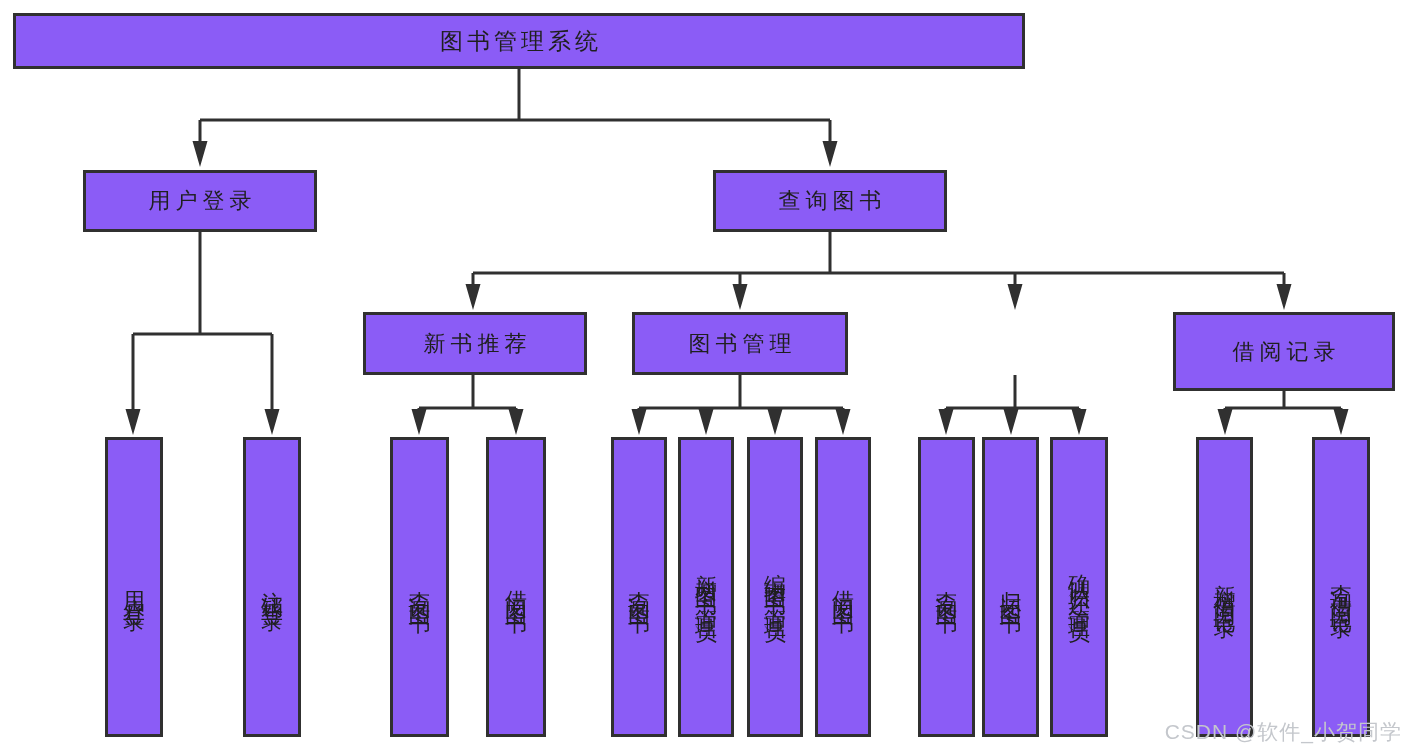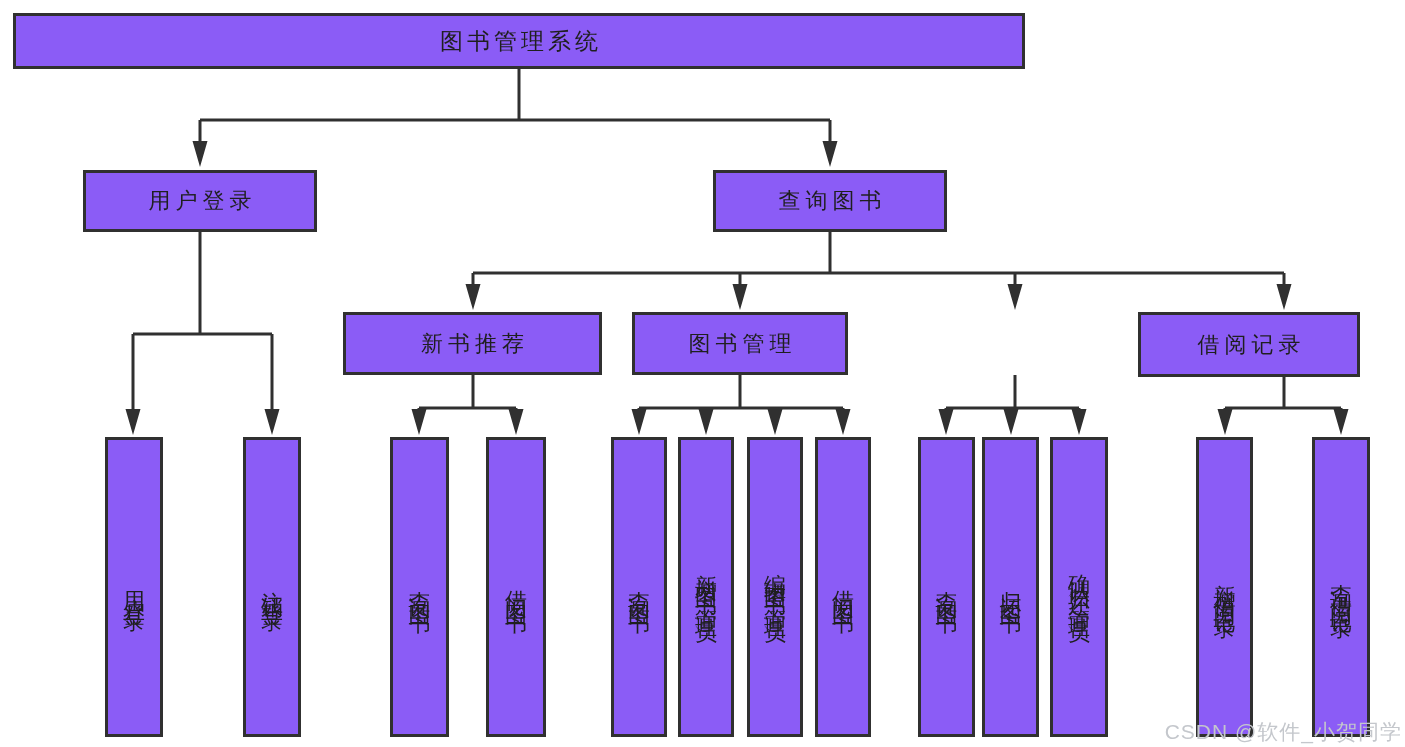"新书推荐" div.box { left: 343px -> 363px; width: 259px -> 224px }
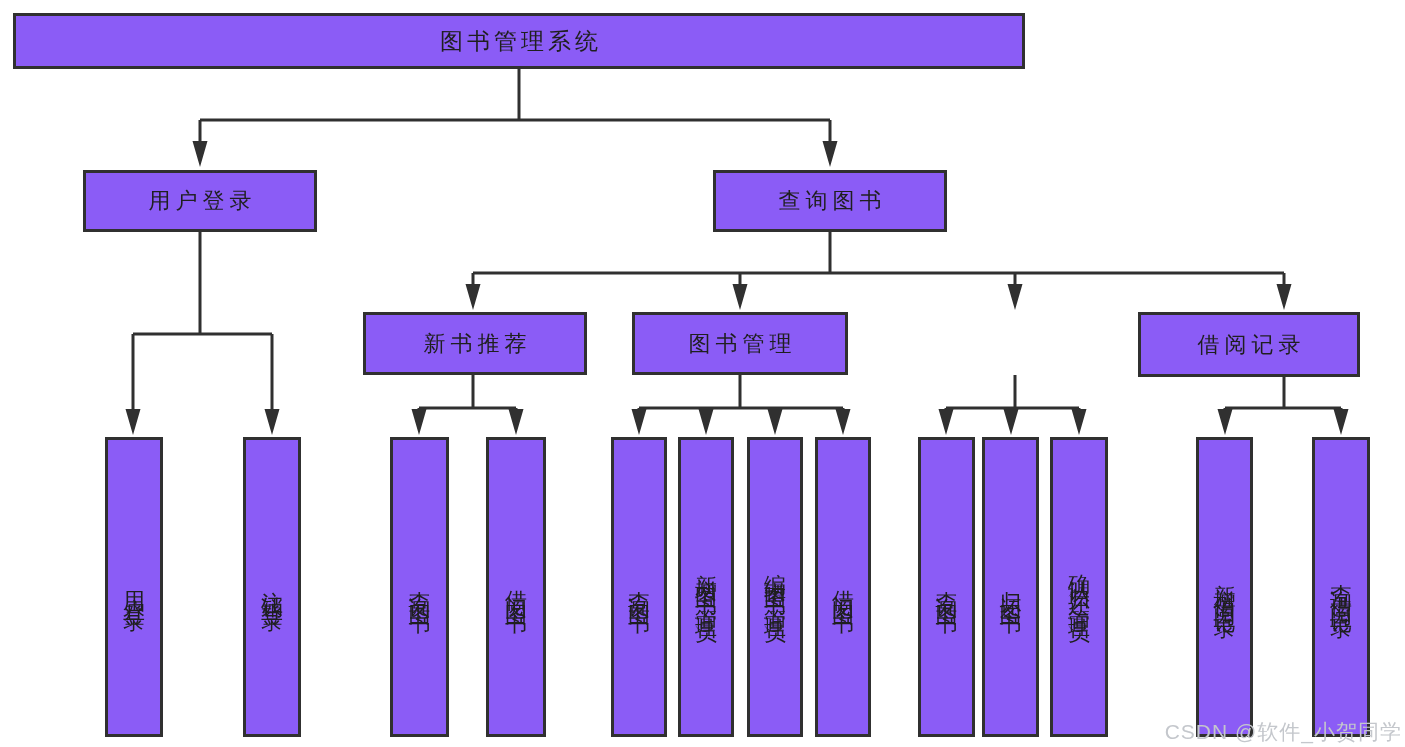"借阅记录" div.box { height: 65px -> 79px; left: 1138px -> 1173px }
